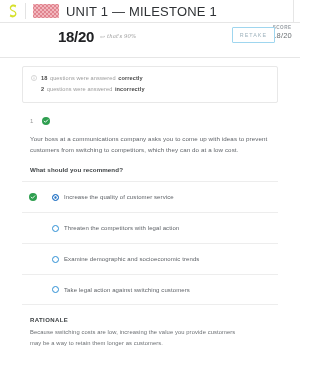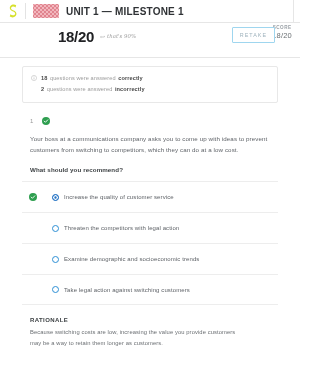"UNIT 1 — MILESTONE 1" .unit-title { font-size: 10px -> 13px; font-weight: bold -> normal }
